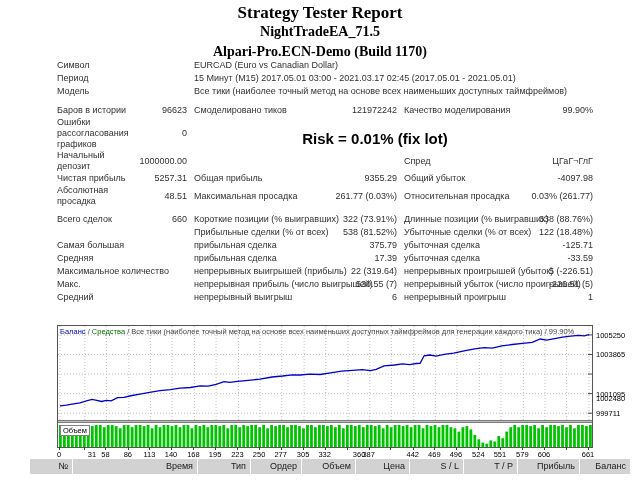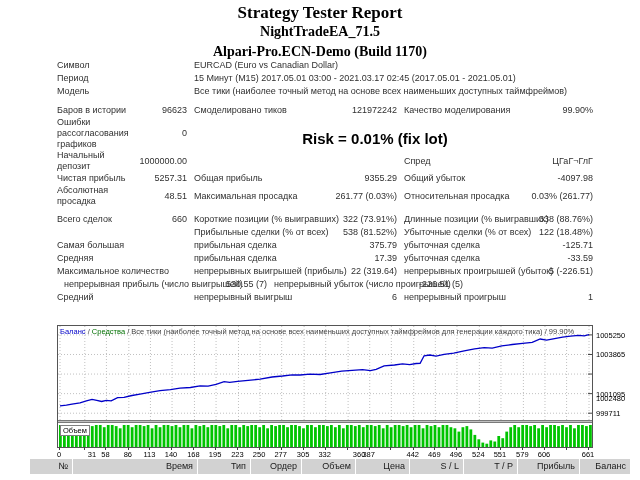"Макс." div.r12 { html: none -> <div>Макс.</div> }
